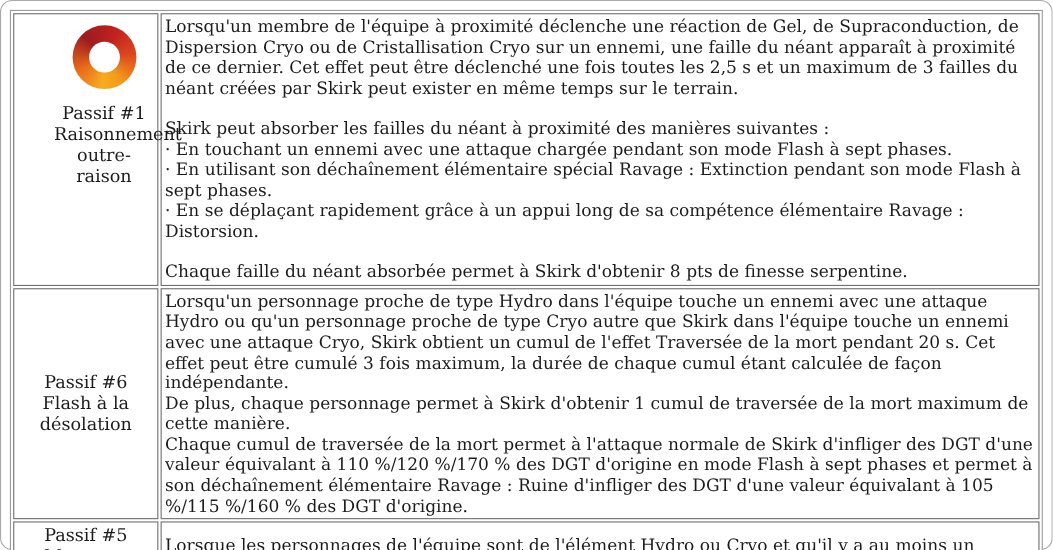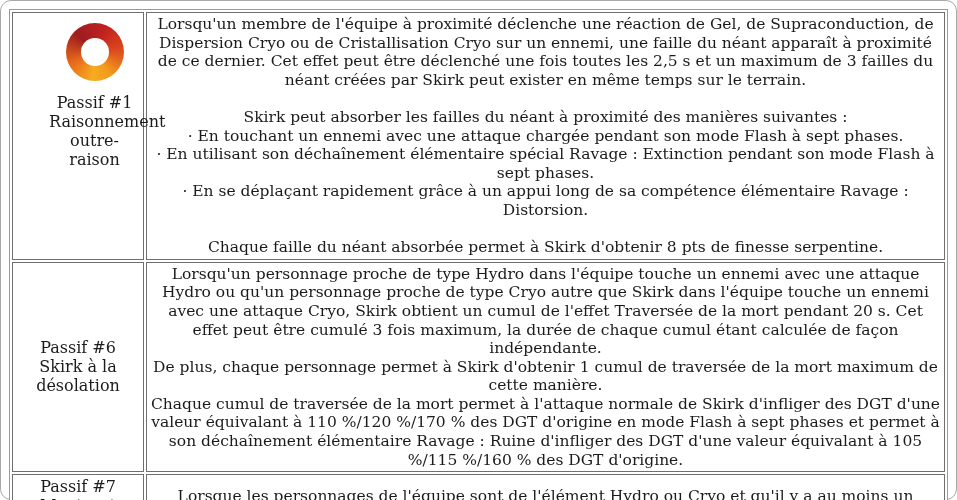"Lorsqu'un membre de l'équipe à" .body { text-align: center -> none }
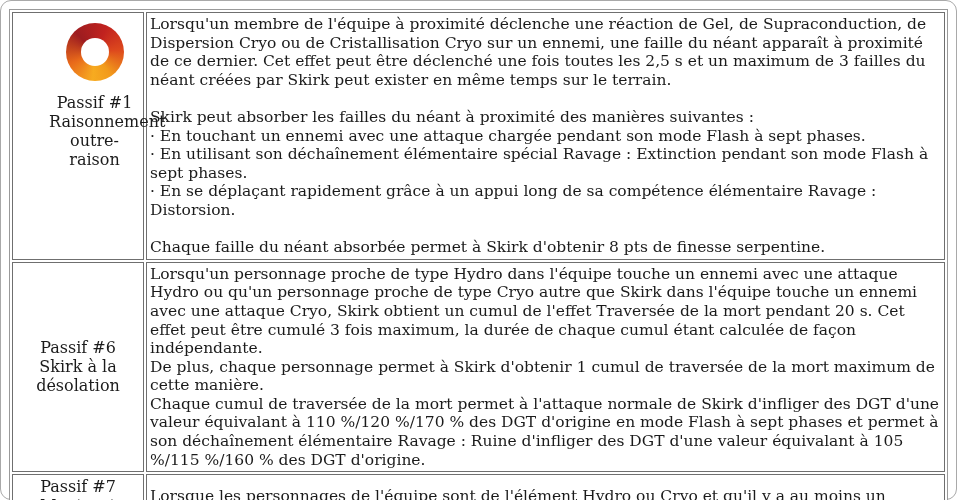"Skirk à la désolation" div.pname { text: Skirk -> Flash }
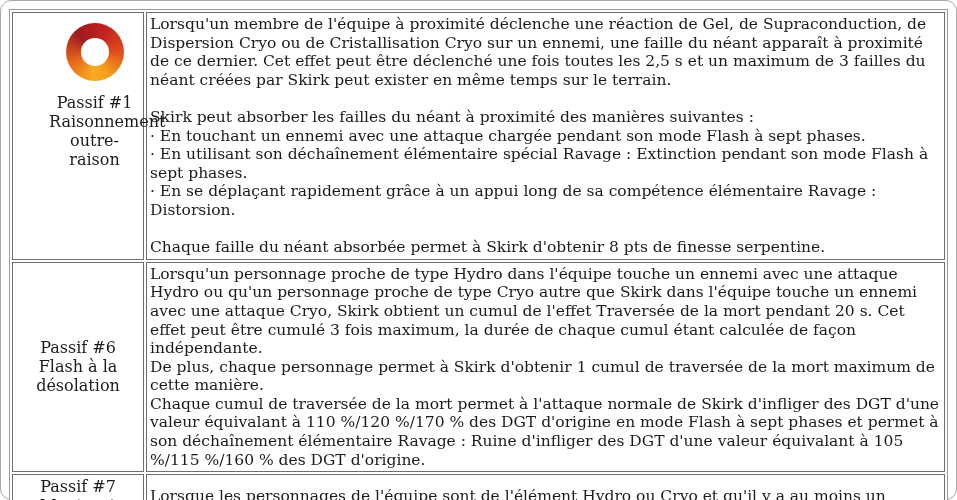"Passif #7" div.pid { text: 7 -> 5 }
